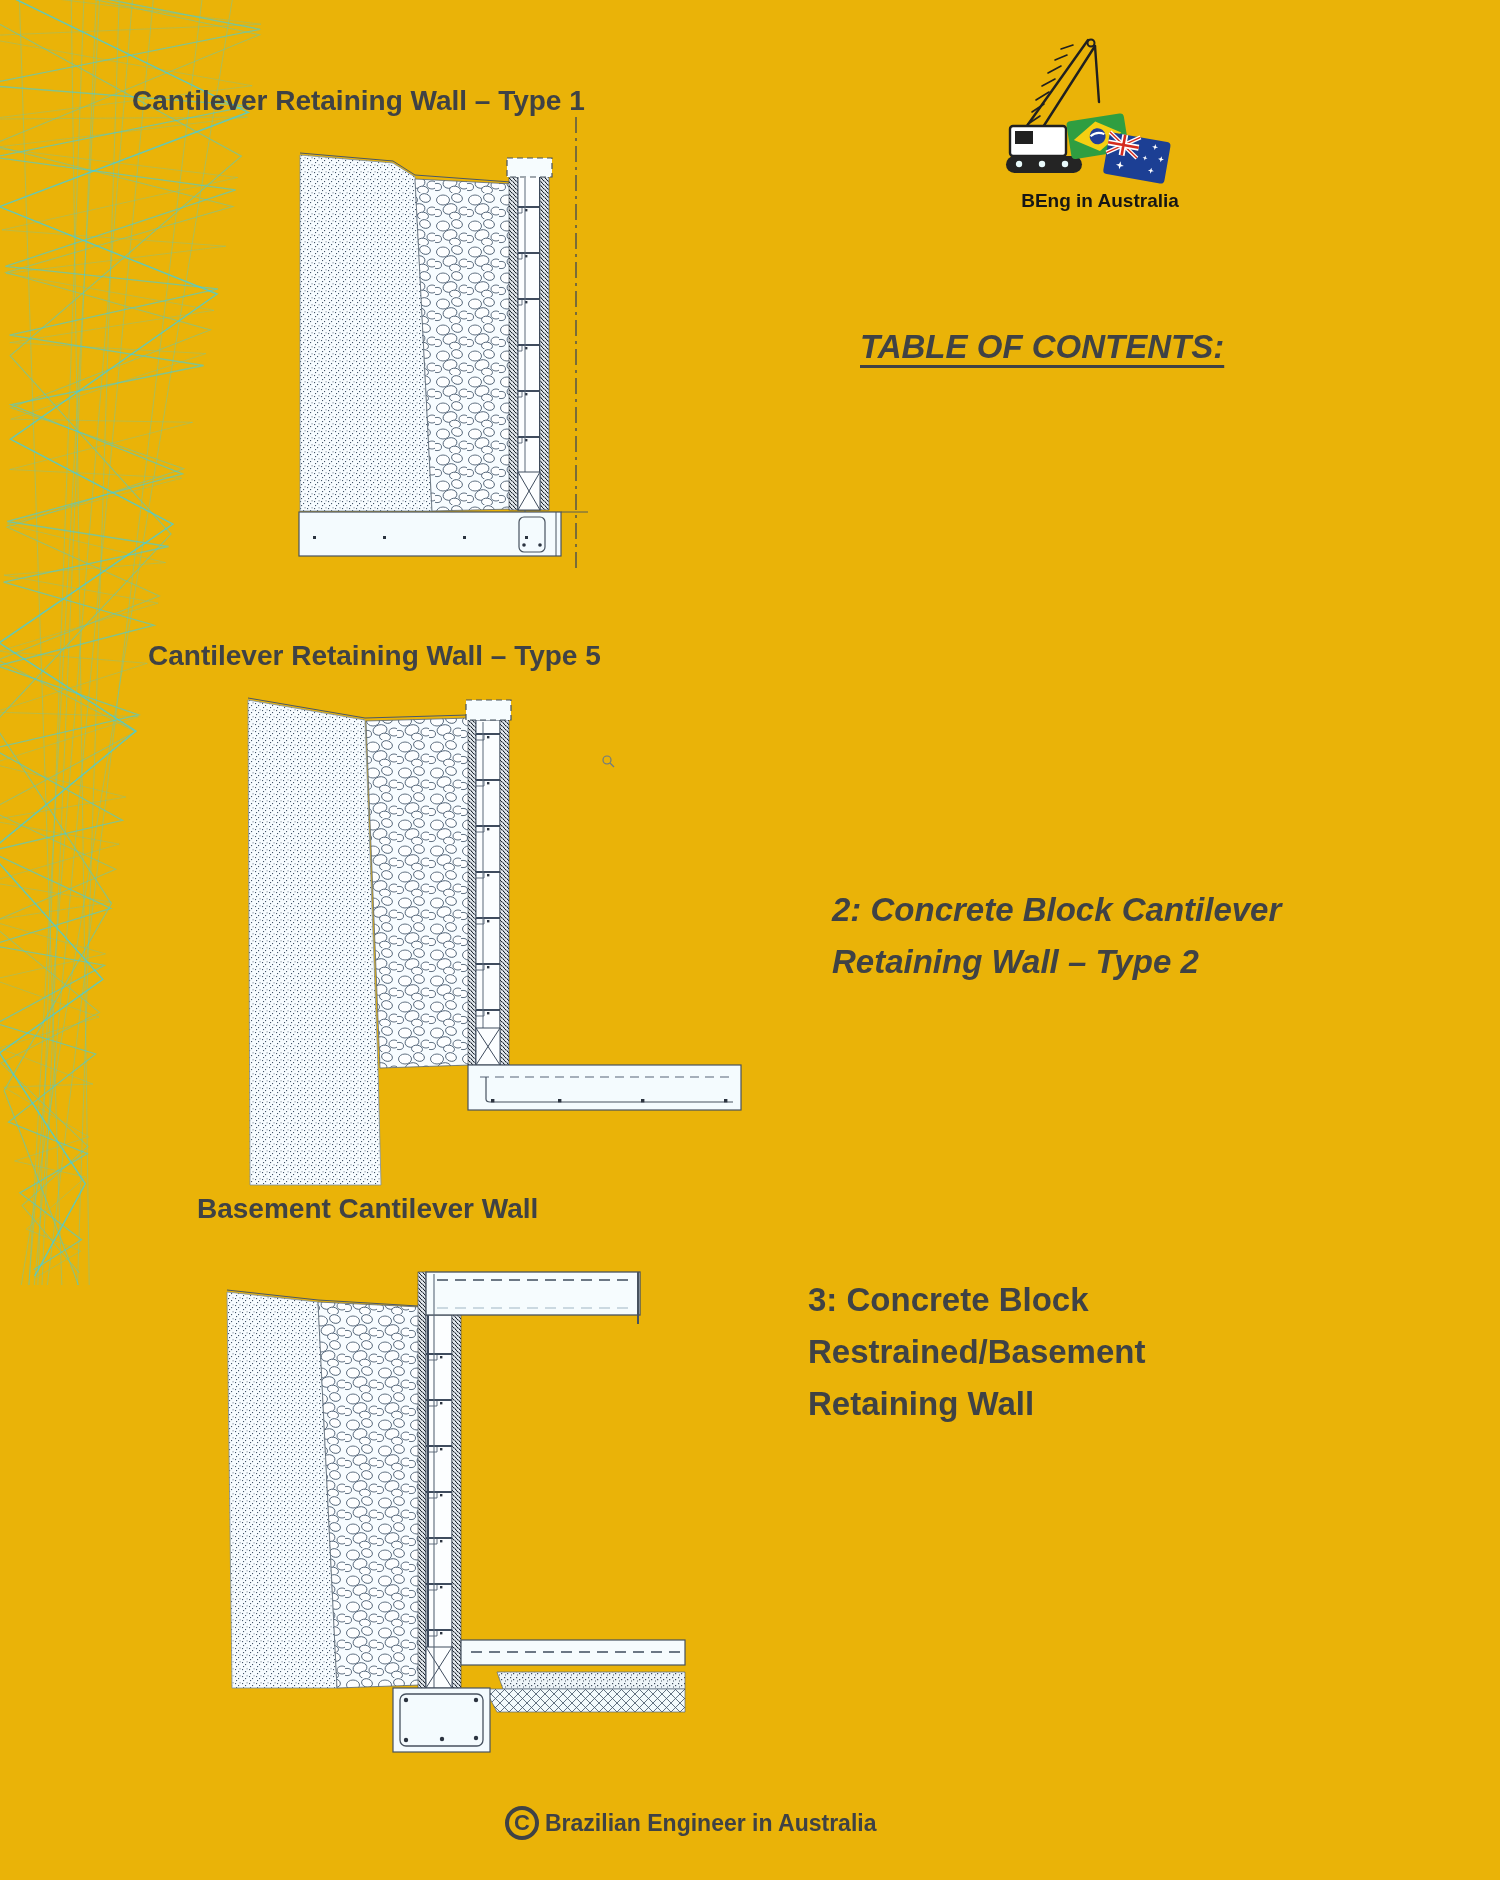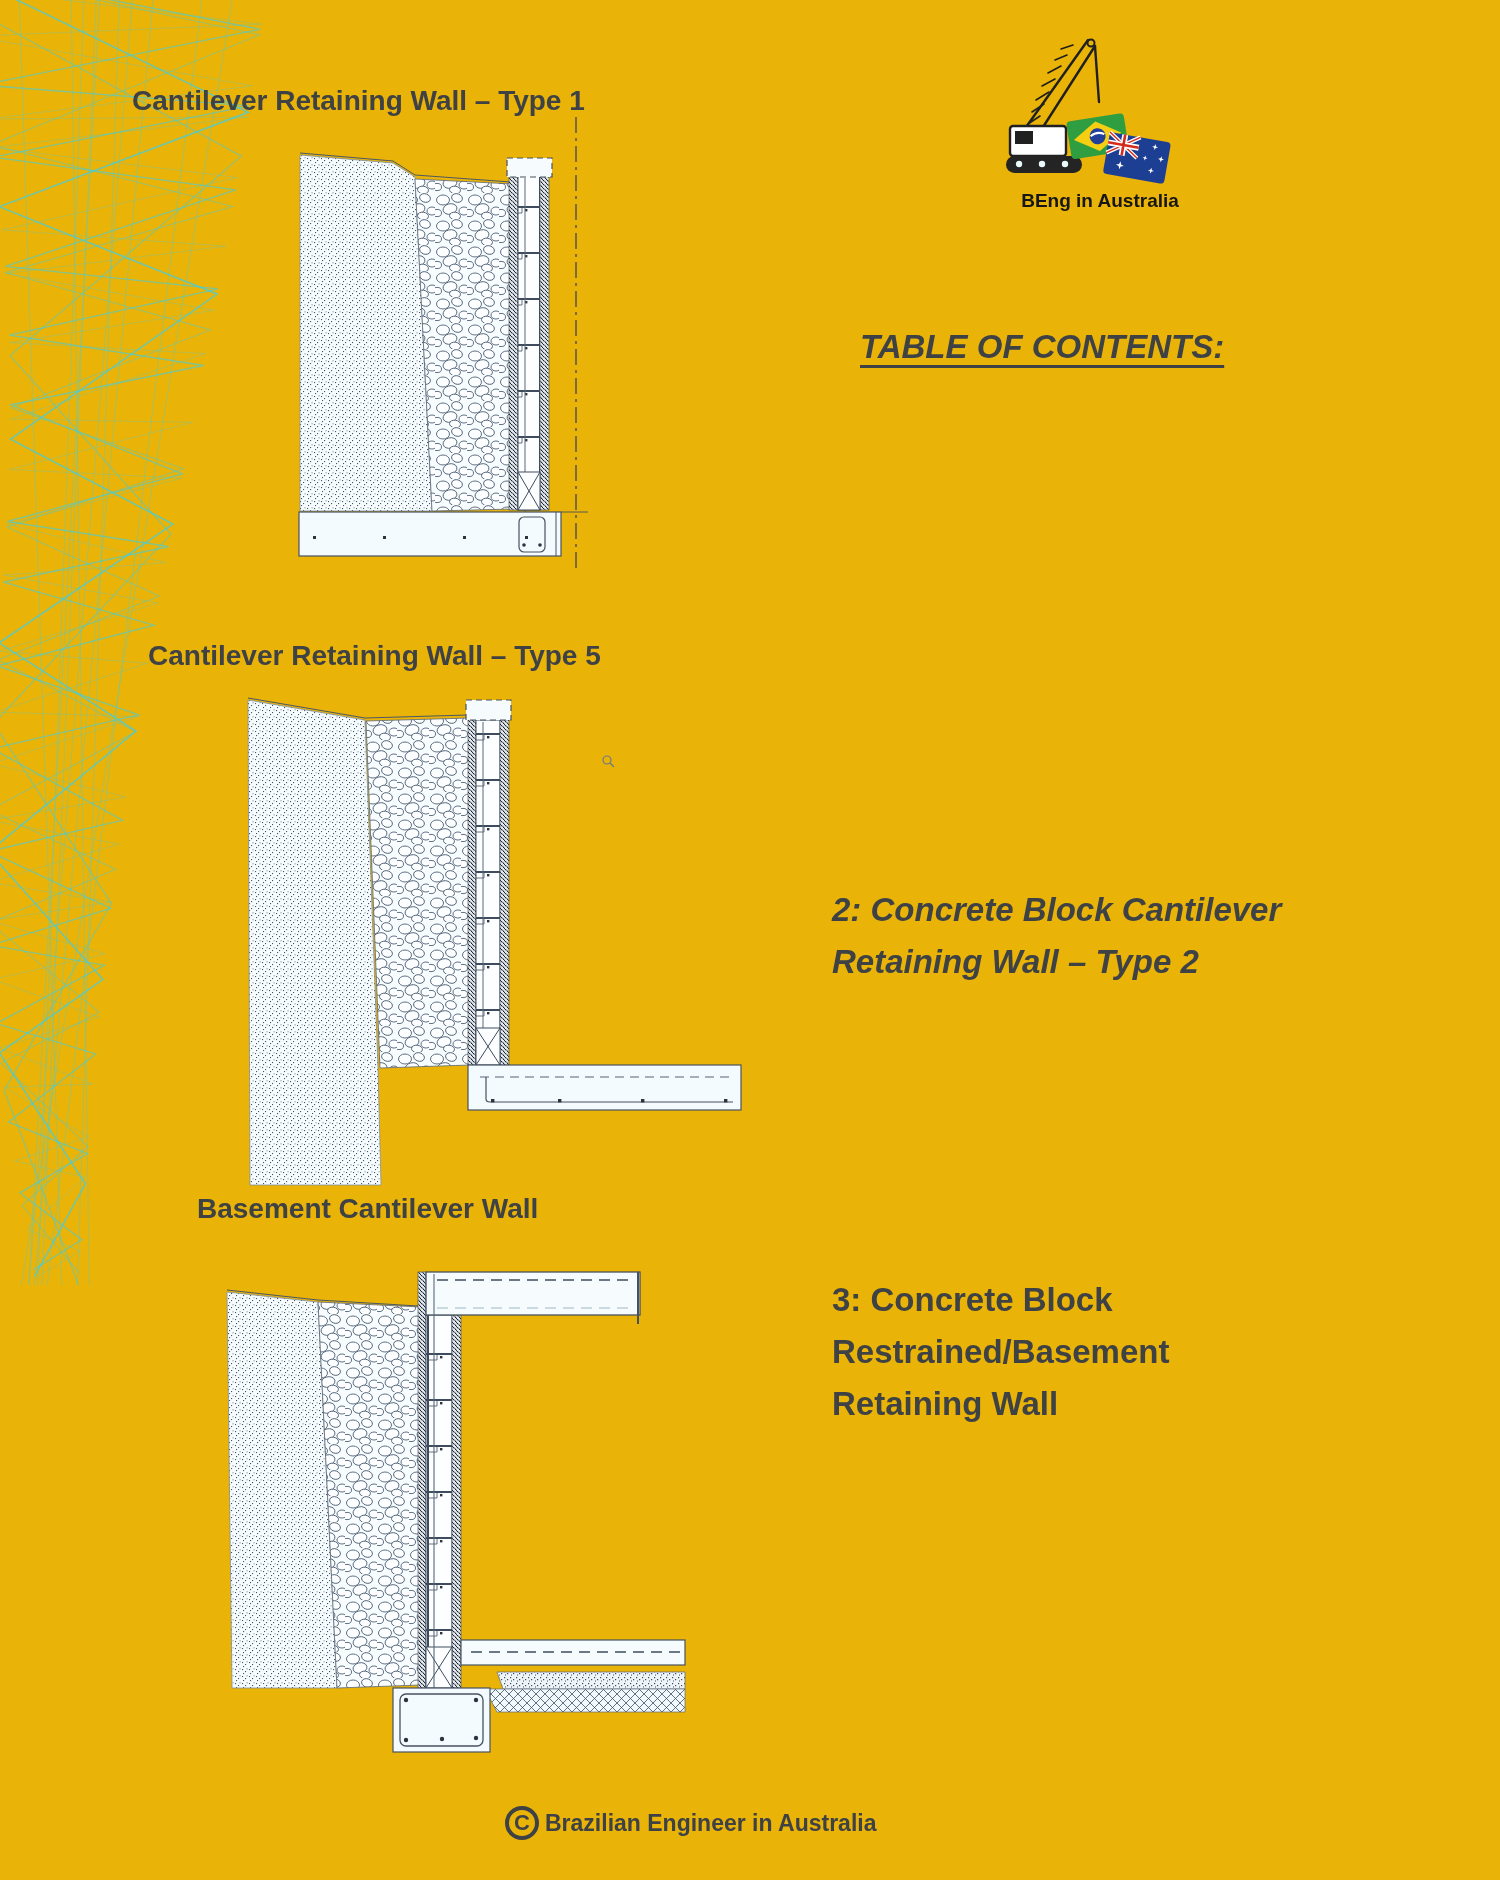"3: Concrete Block Restrained/Basement" div.abs { left: 832px -> 808px }
